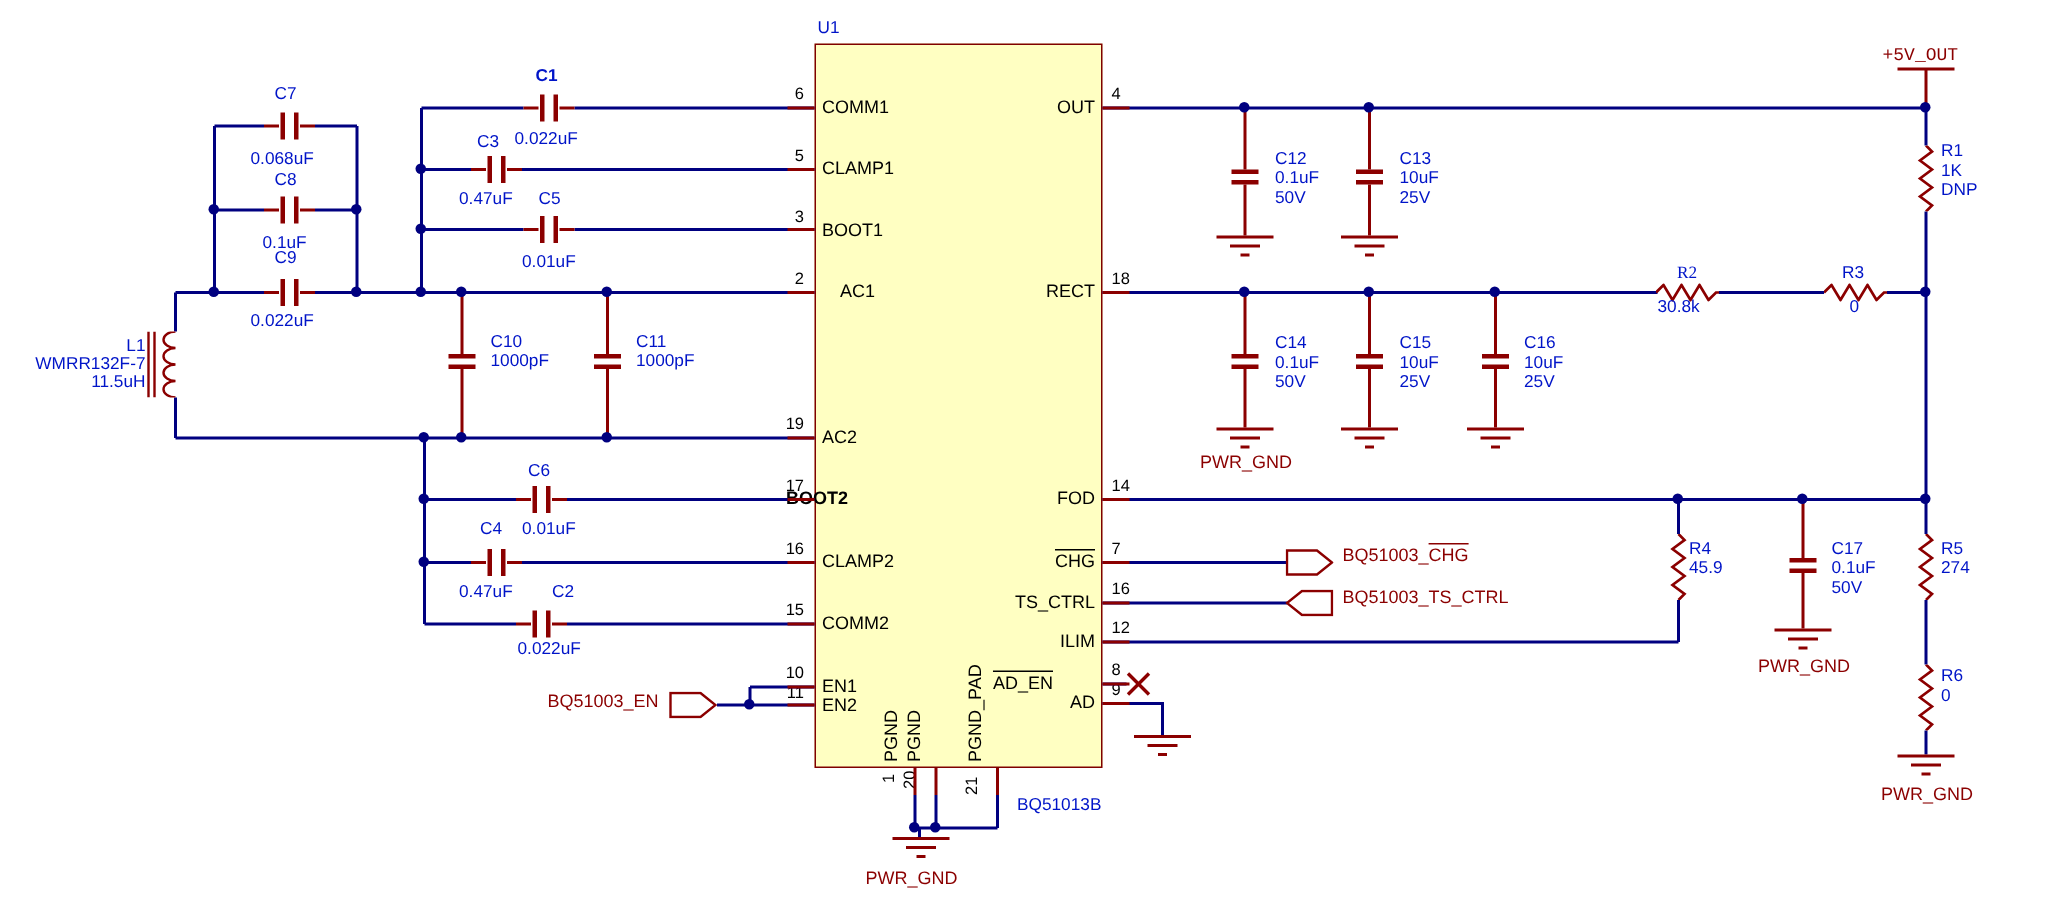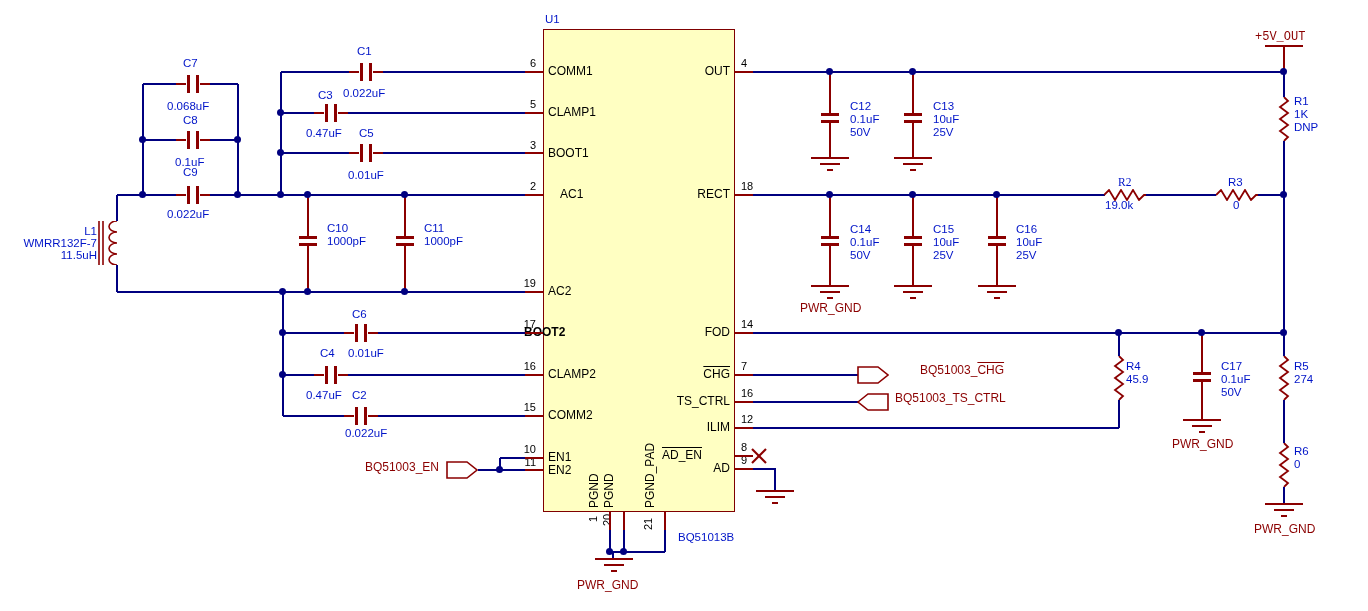"C1" span.lbl { font-weight: none -> bold }
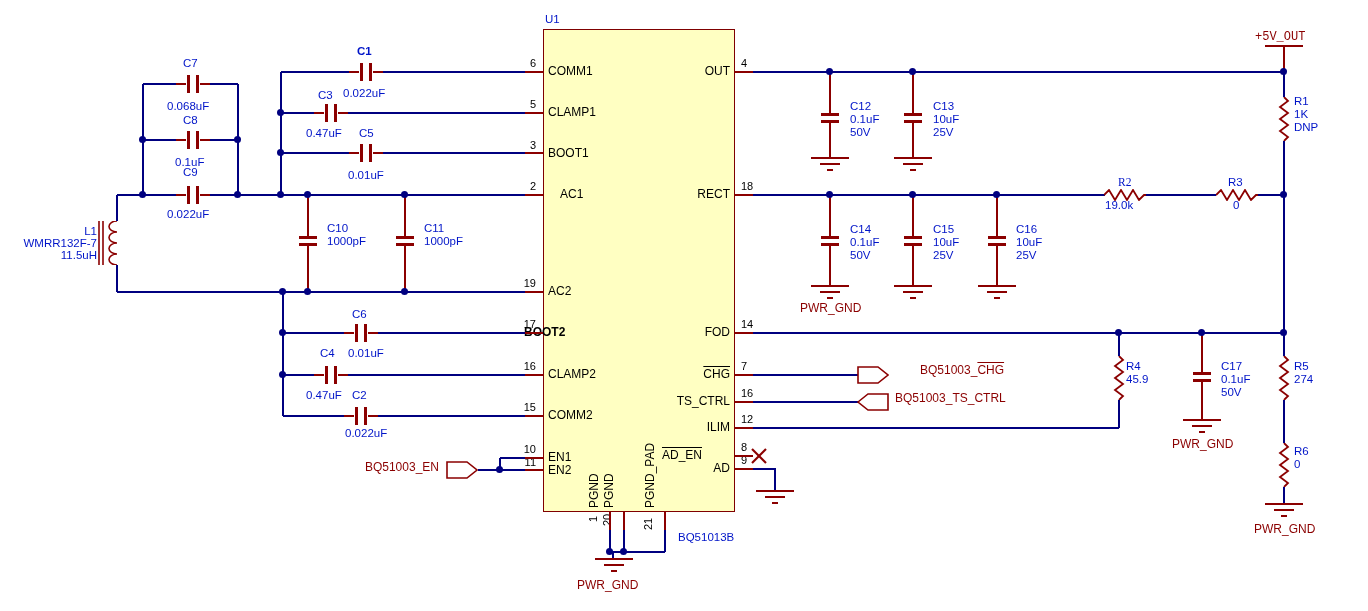"19.0k" span.lbl { text: 19.0k -> 30.8k }
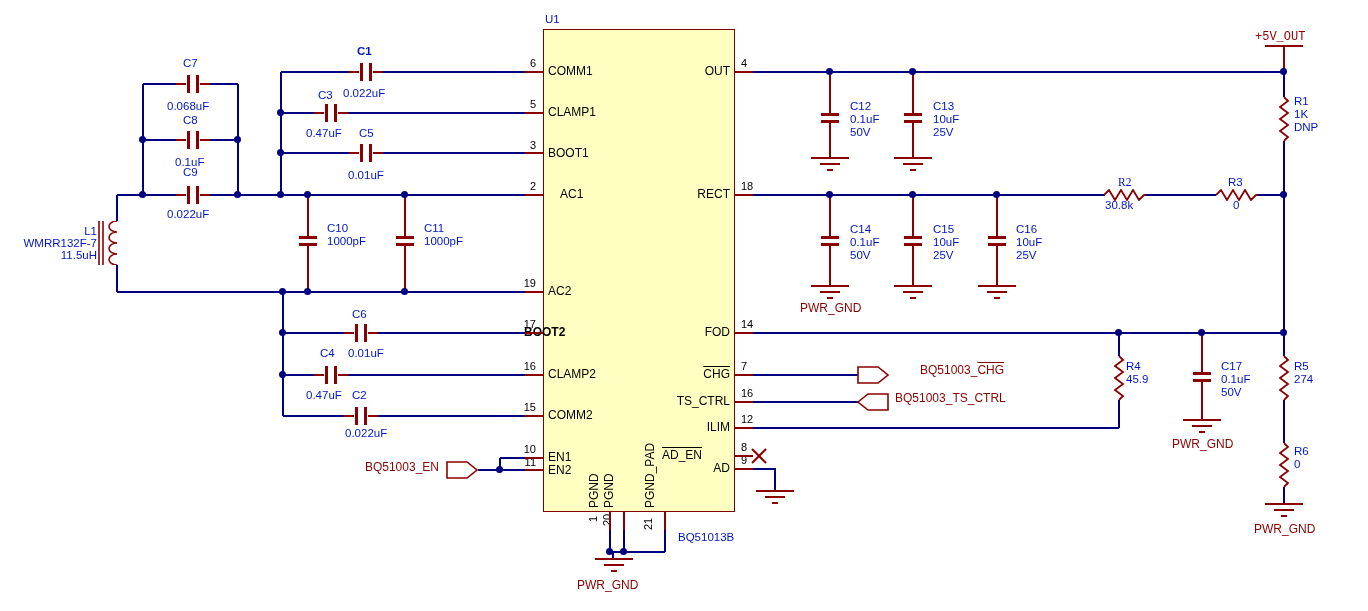"BQ51003_CHG" span.net { margin-left: 25px -> none }
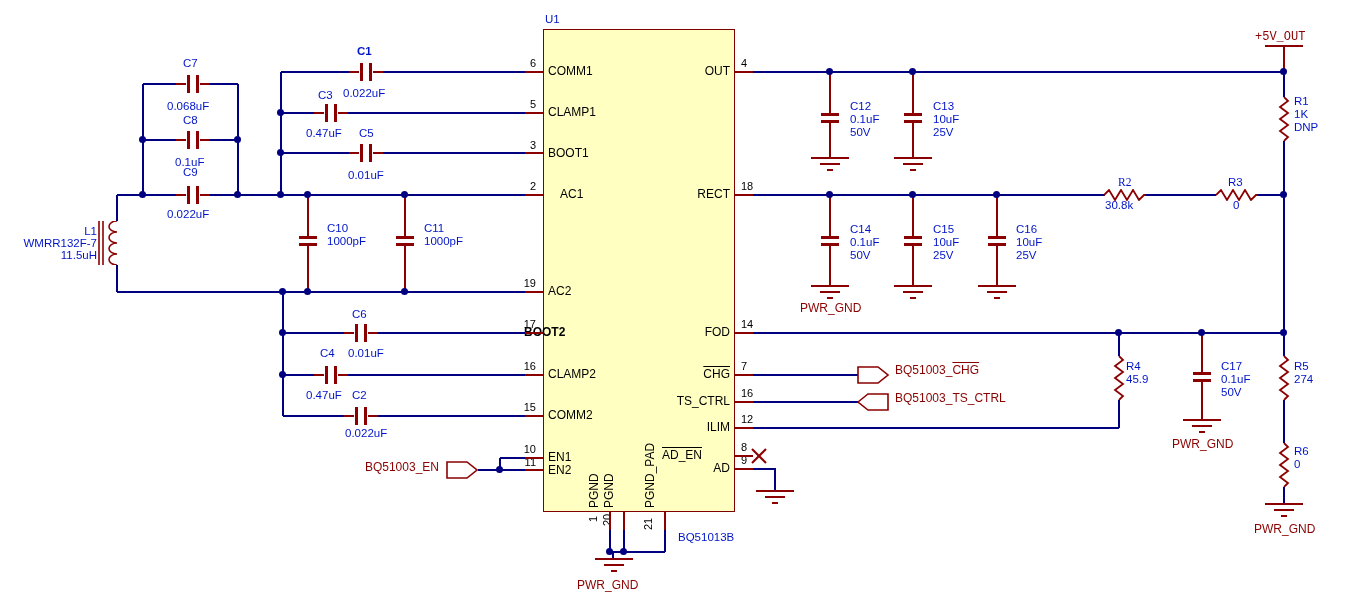"C2" span.lbl { left: 352px -> 368px }
